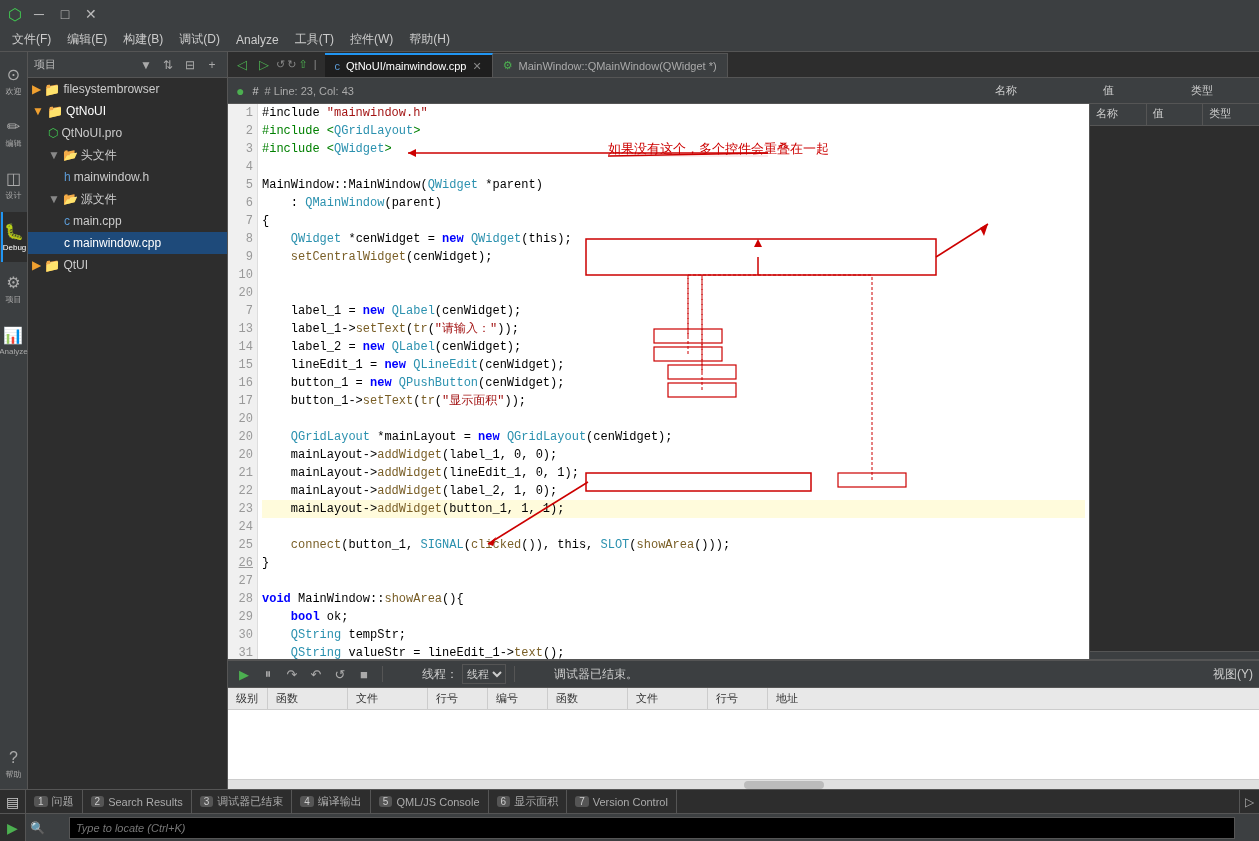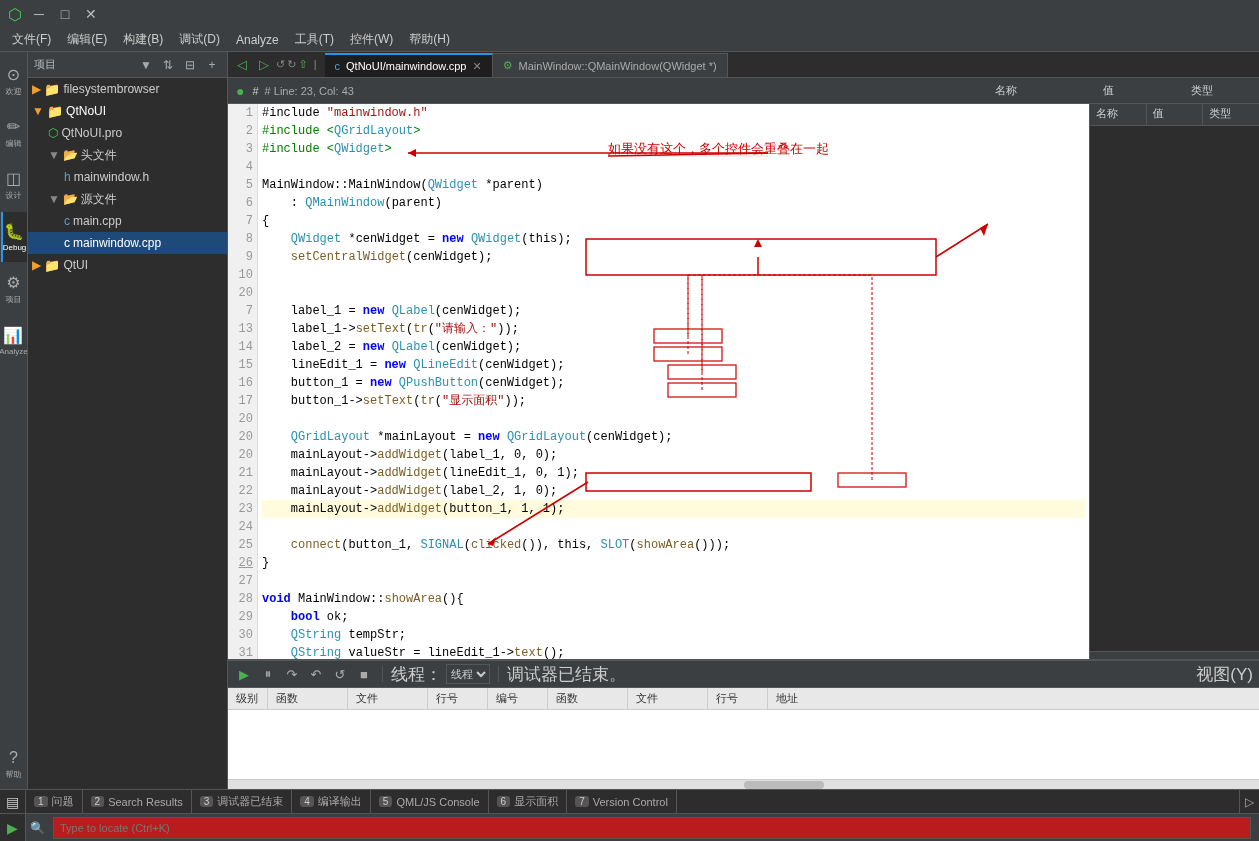"线程：" .debug-label { font-size: 17px -> 12px; margin-left: none -> 31px }
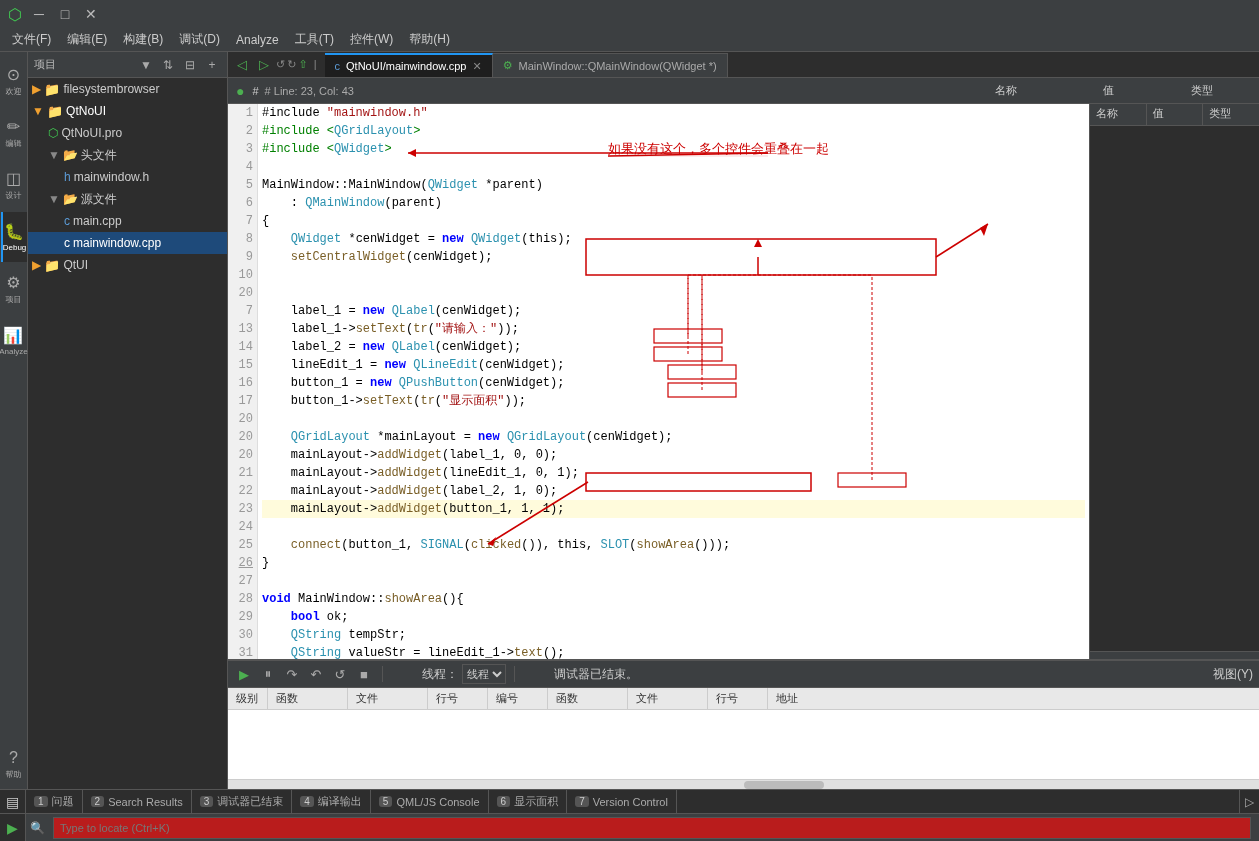"Type to locate (Ctrl+K)" .locate-input { background: #b91c1c -> #000000; font-style: none -> italic; margin: 0 4px -> 0 20px }
